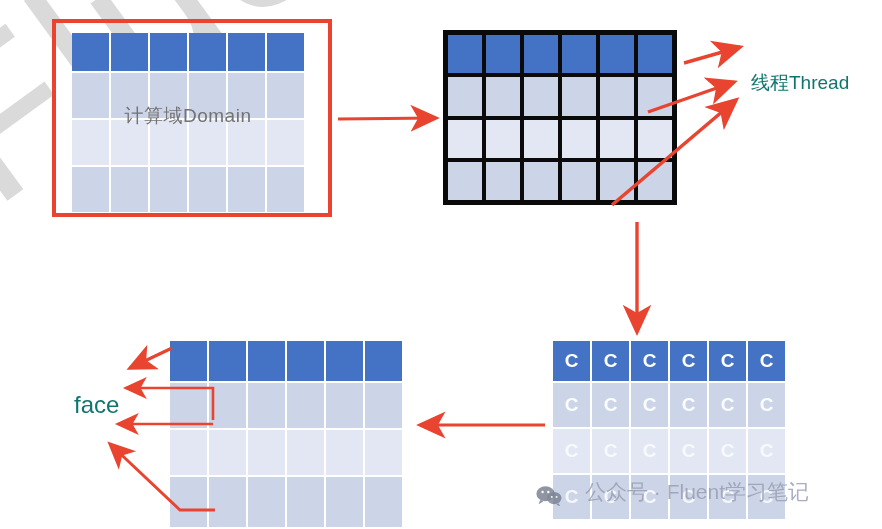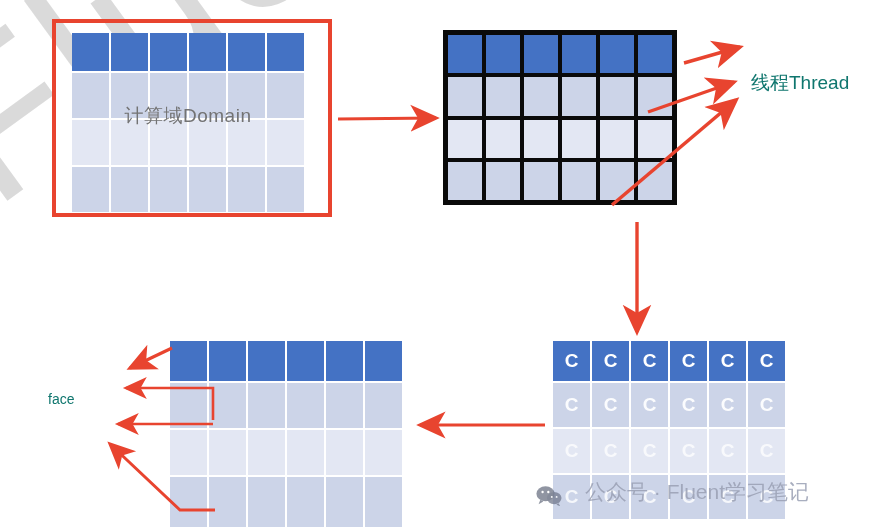"face" #face-label { font-size: 14px -> 24px; left: 48px -> 74px }
